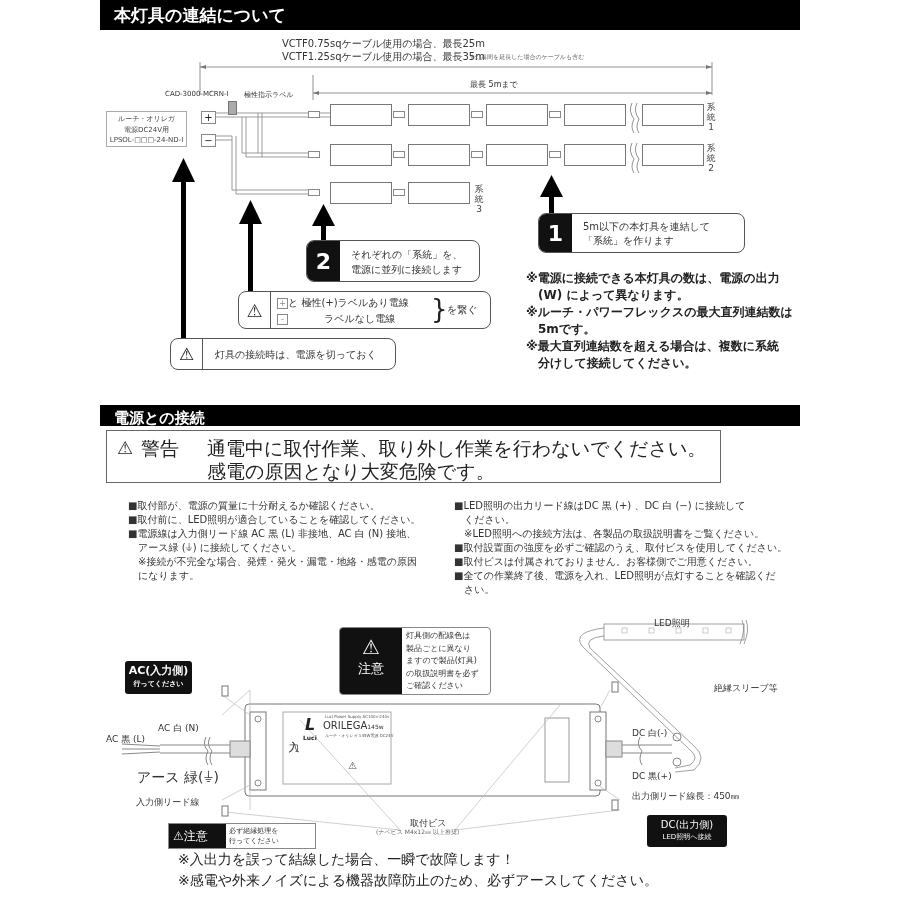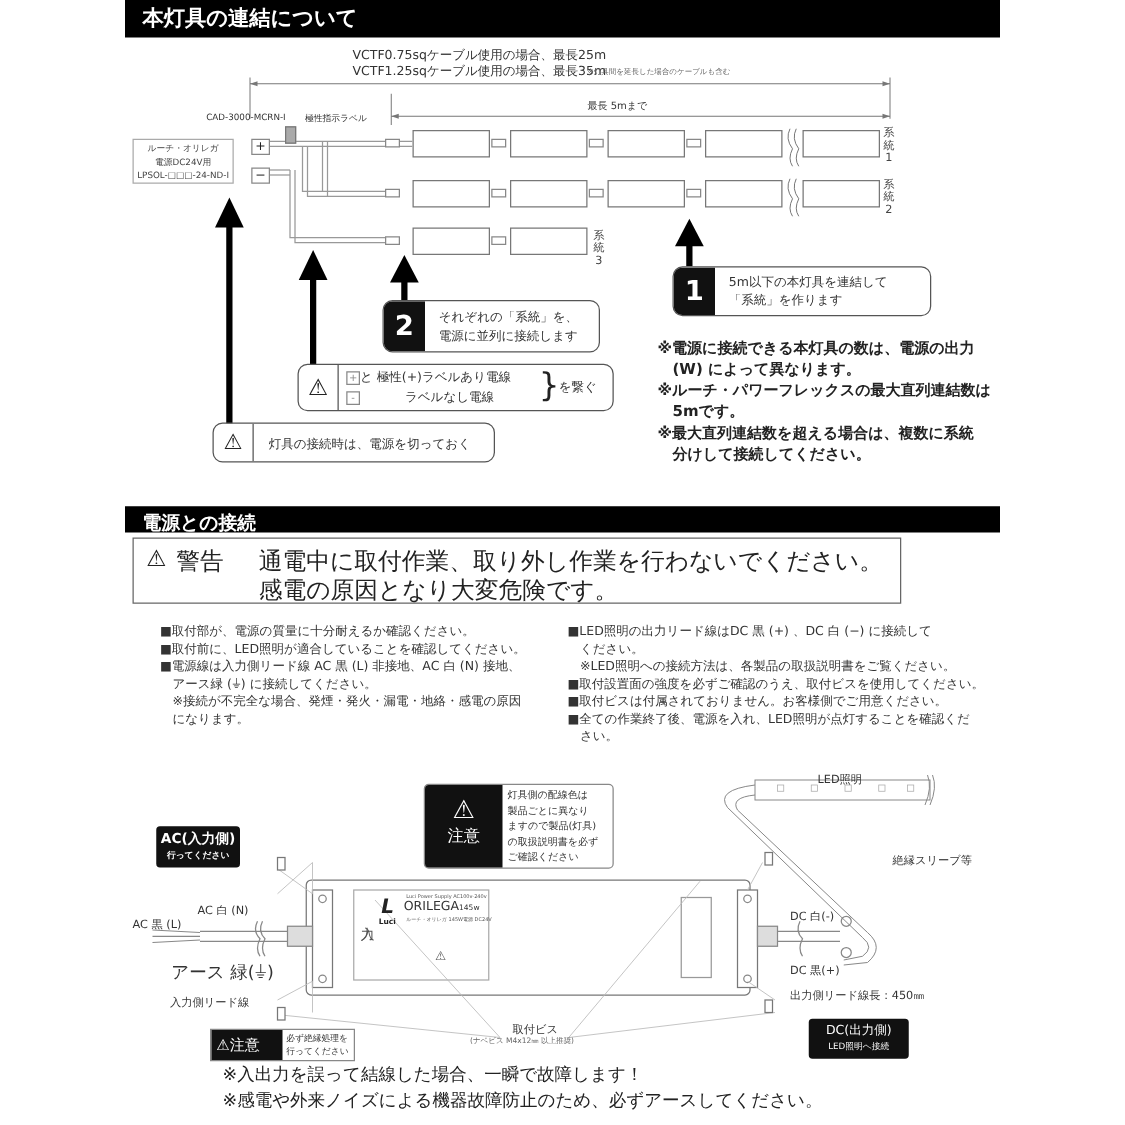"⚠注意" div.abs { width: 116px -> 148px }
